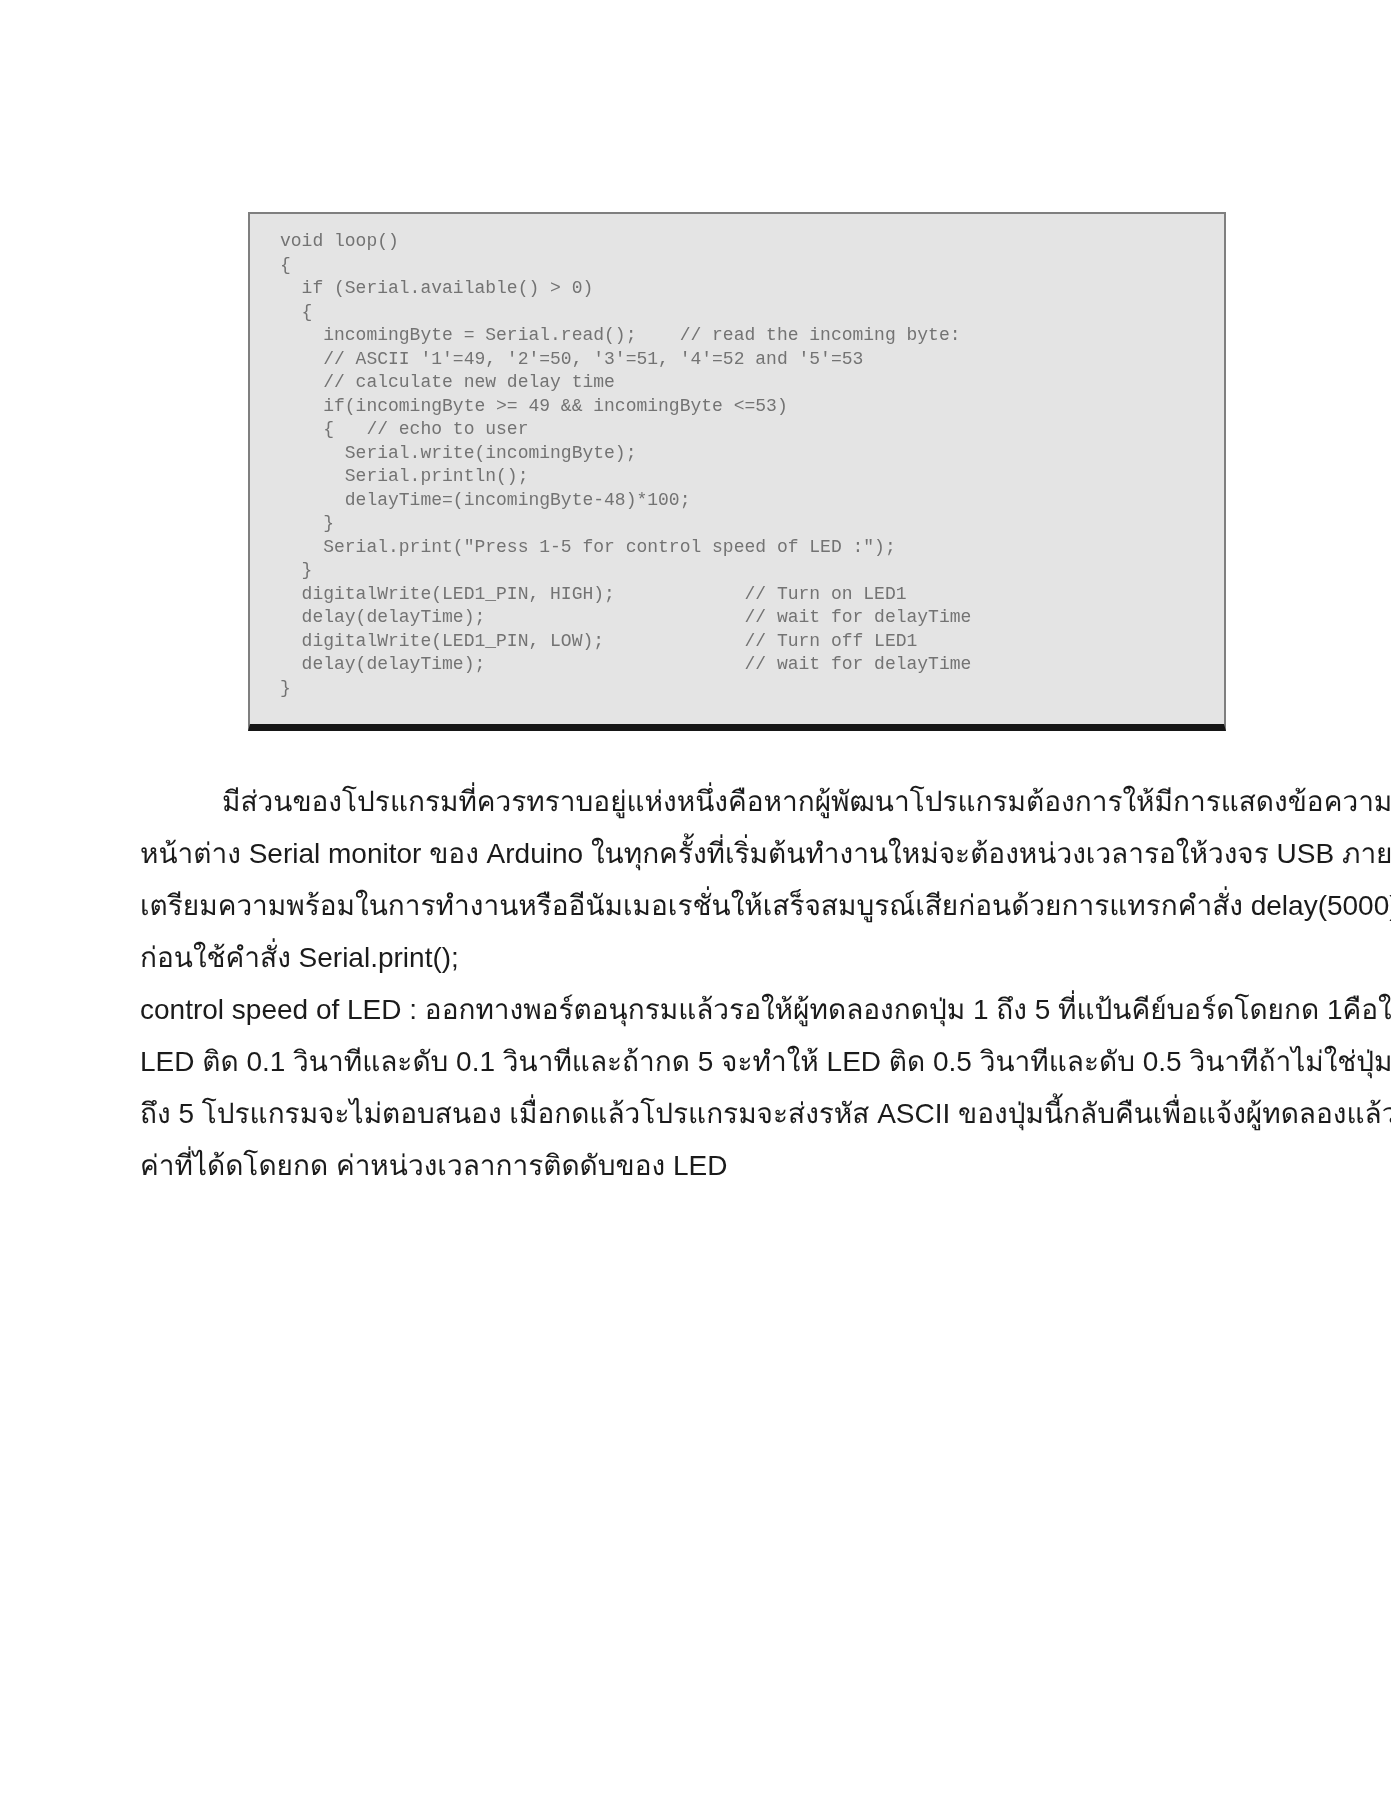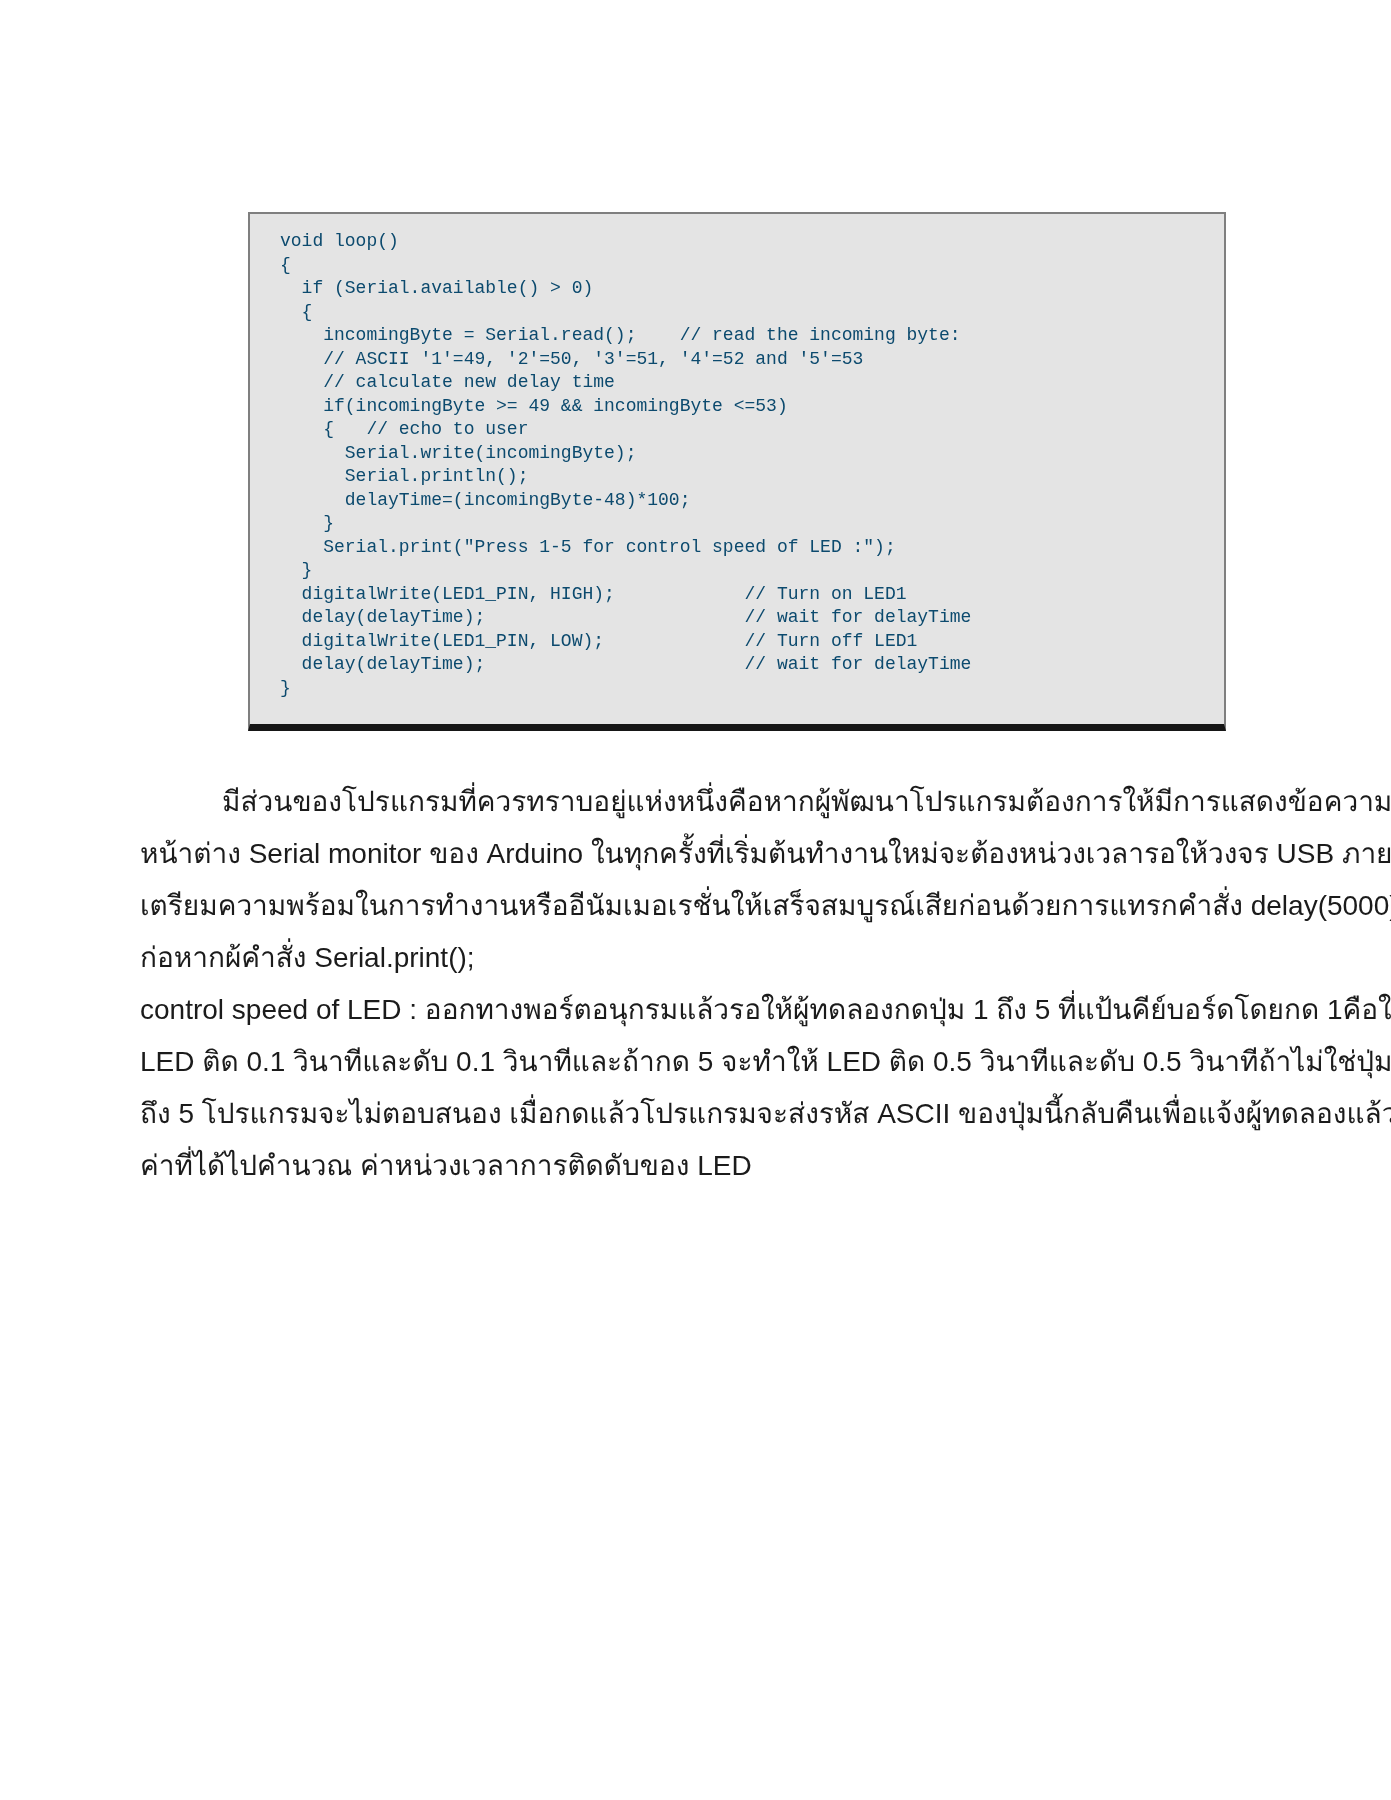"void loop()" .code-box pre { color: #0c4a6e -> #737373 }
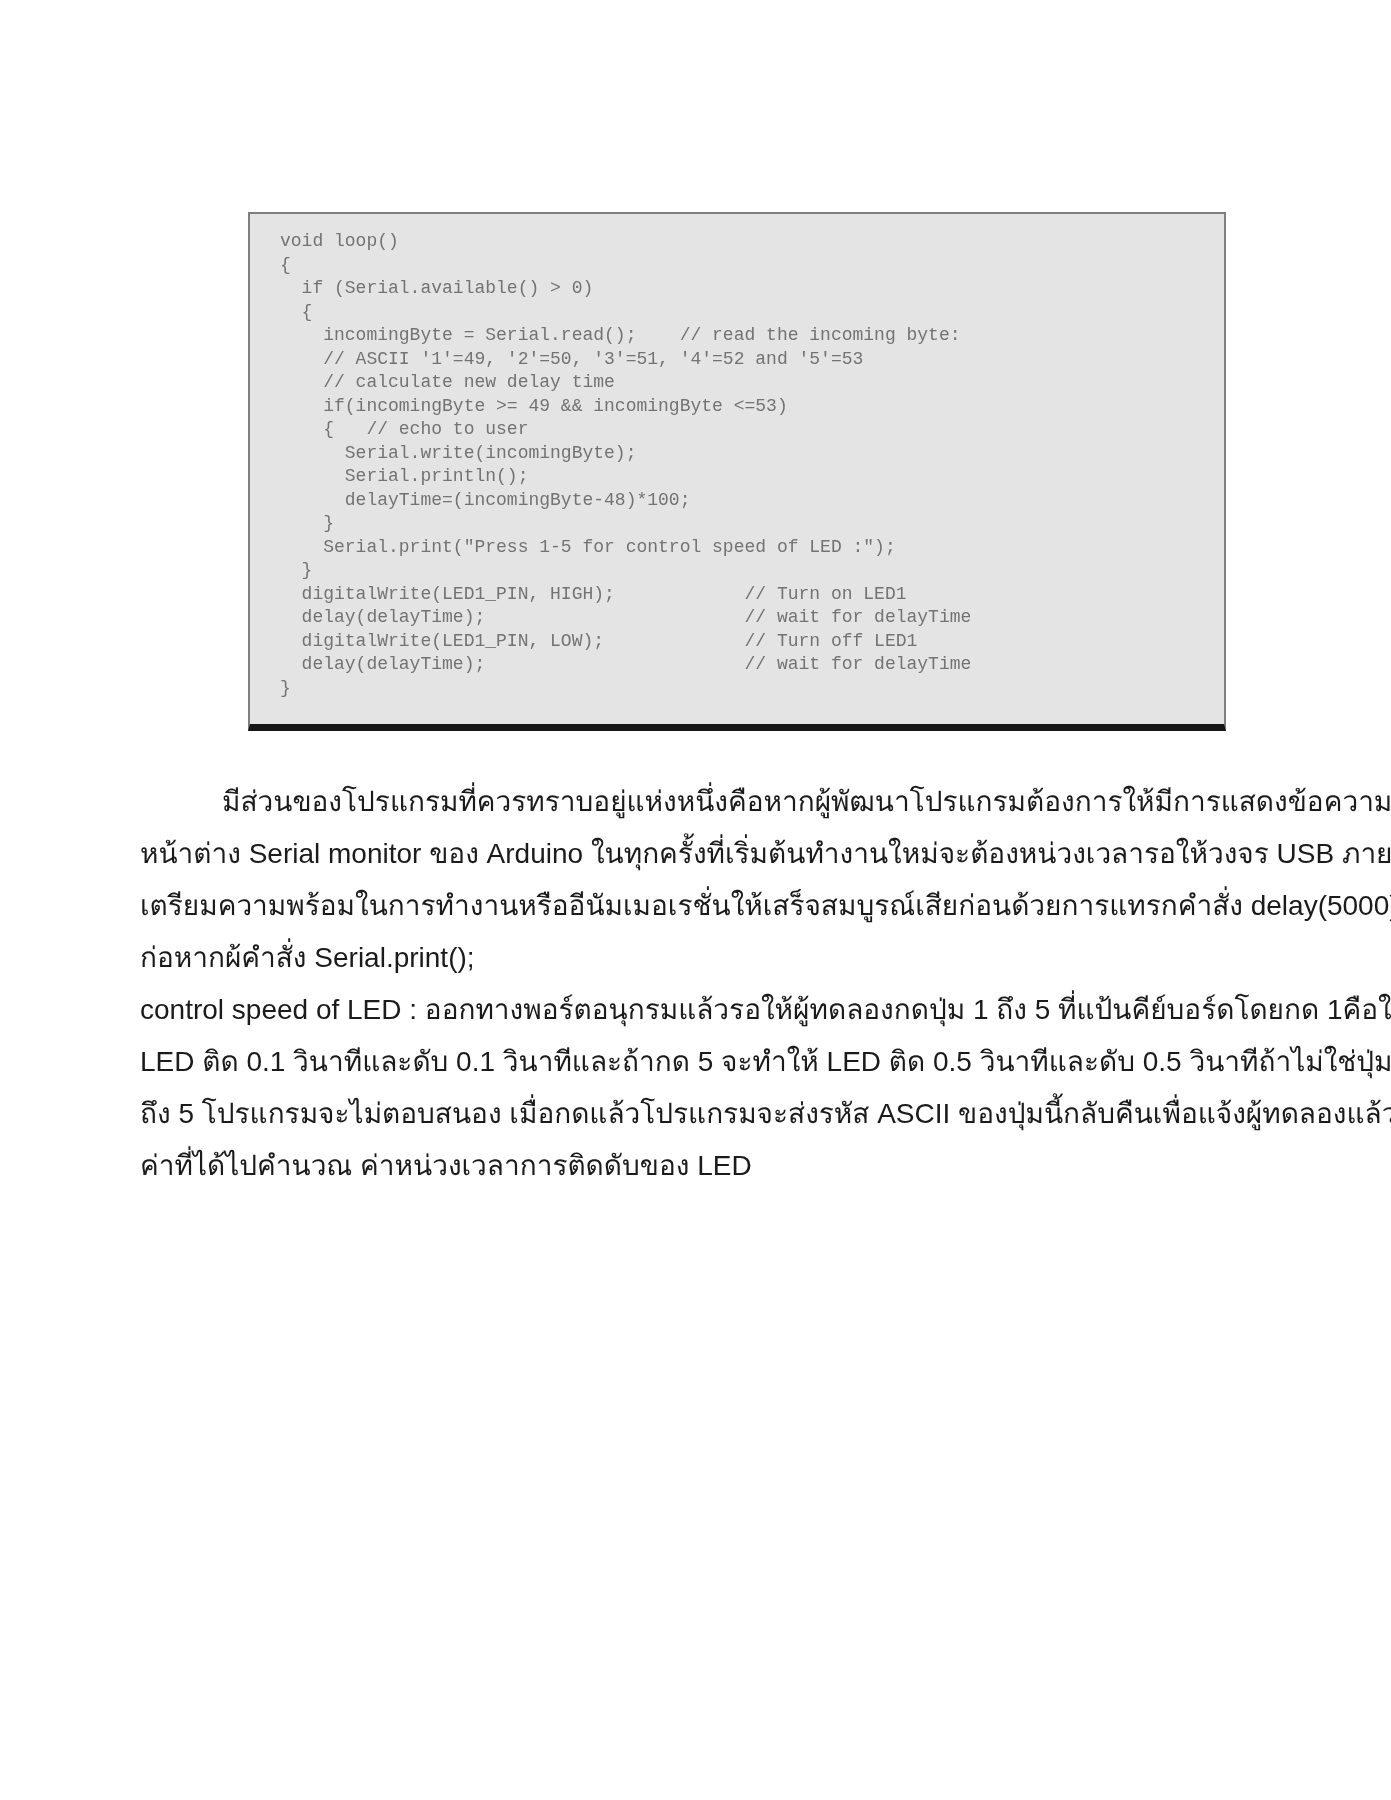"ก่อหากผ้คำสั่ง Serial.print();" div.text-line { text: ก่อหากผ้คำสั่ง -> ก่อนใช้คำสั่ง }
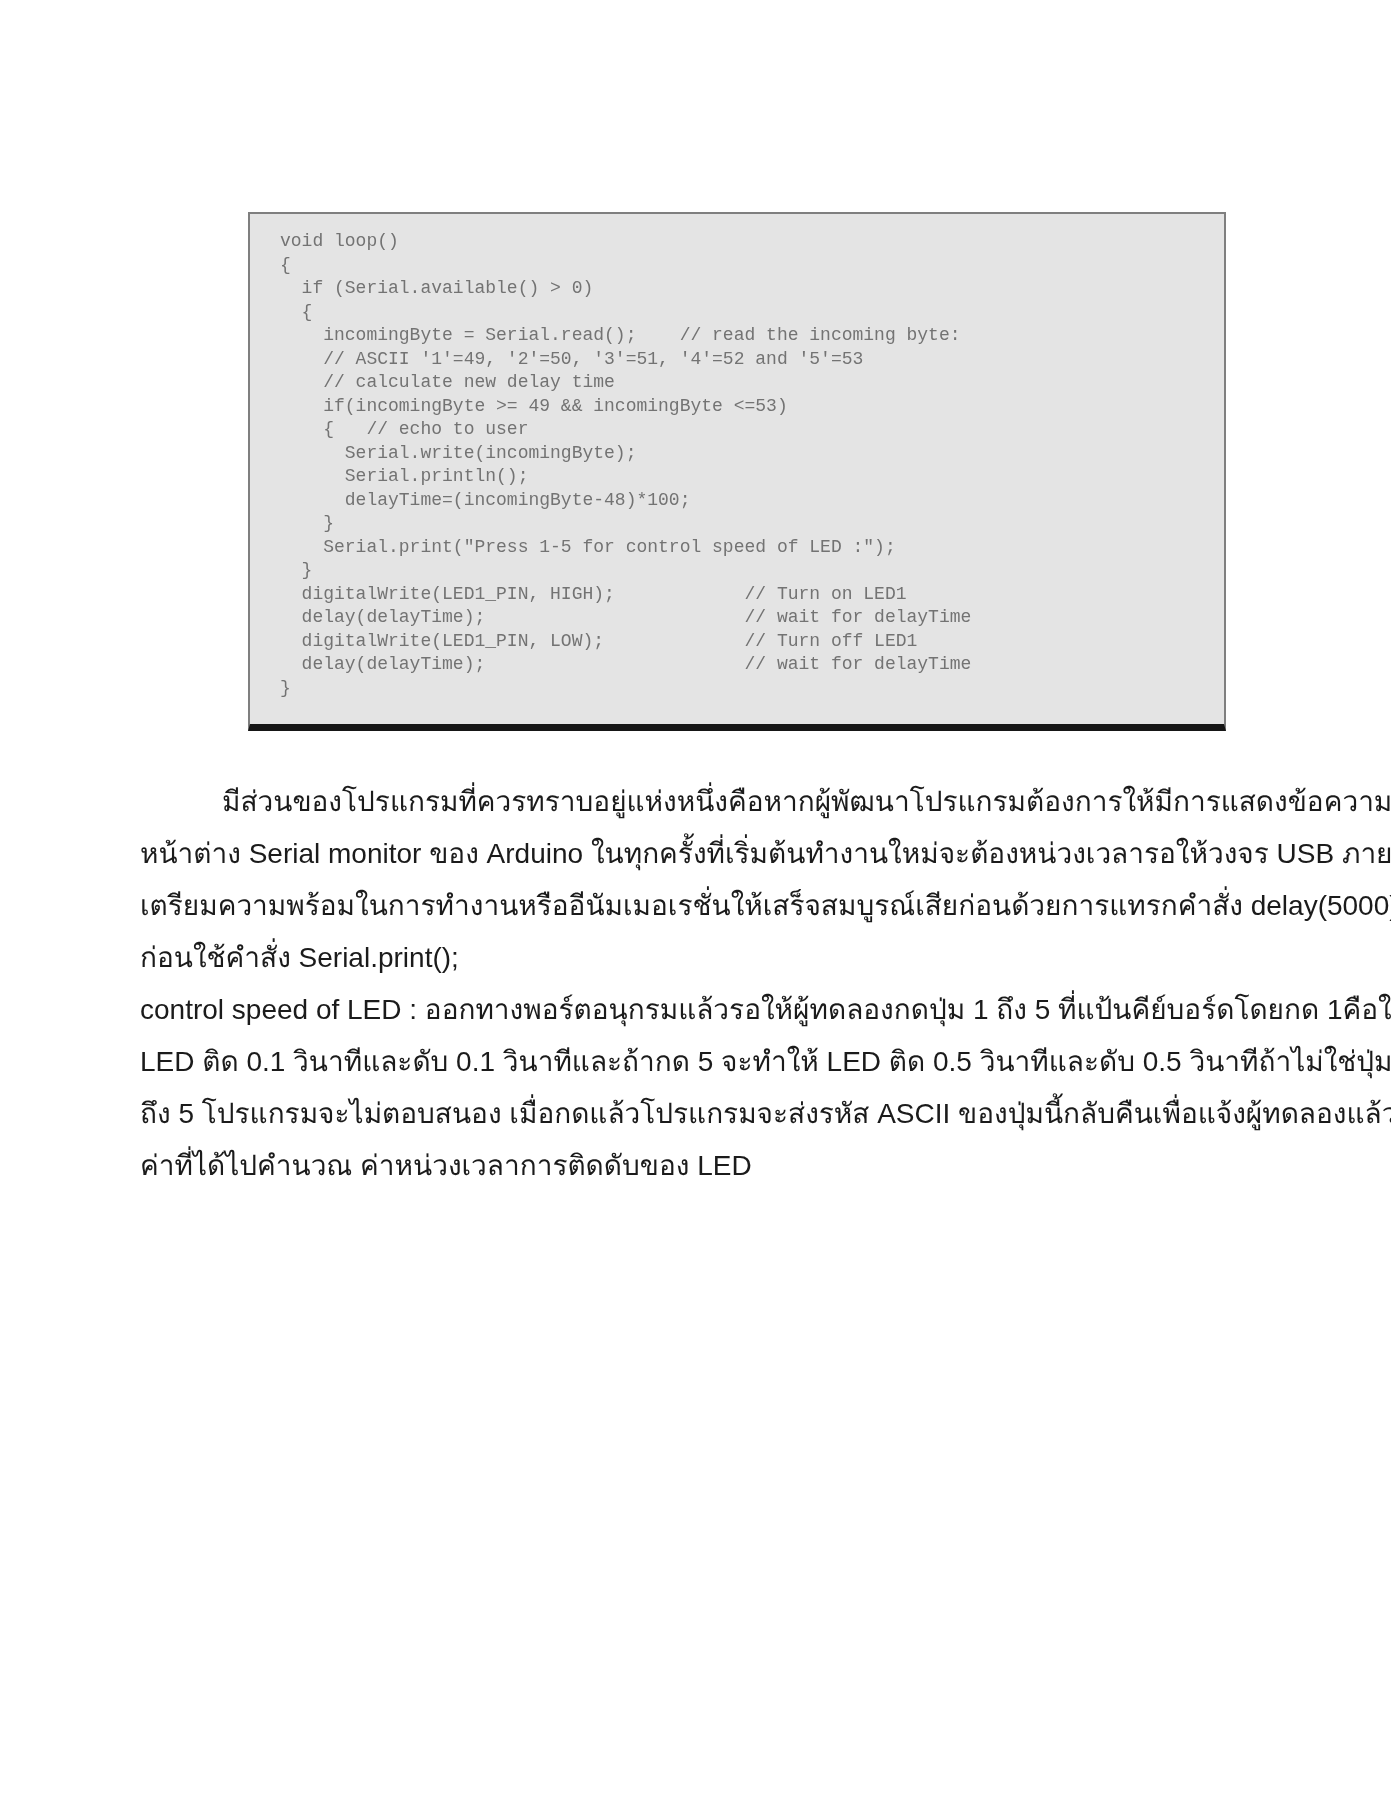"ค่าที่ได้ไปคำนวณ" div.text-line { text: ค่าที่ได้ไปคำนวณ -> ค่าที่ได้ดโดยกด }
